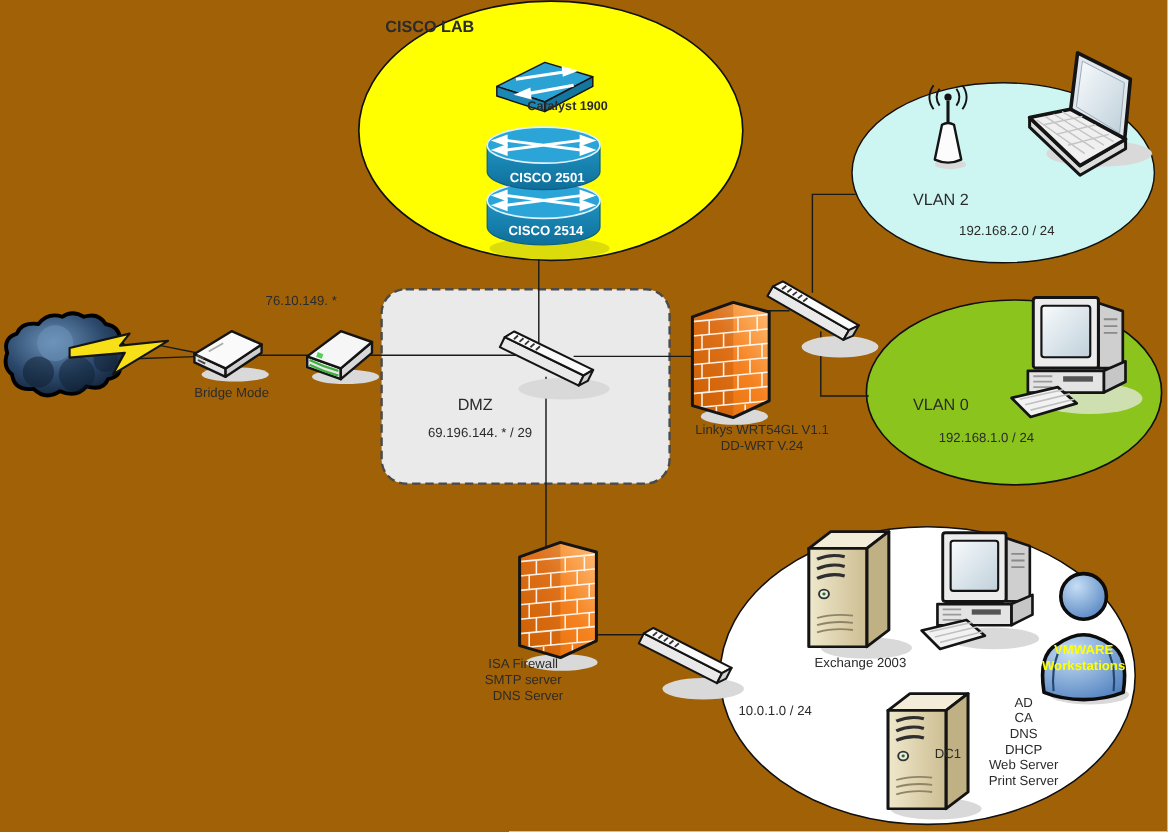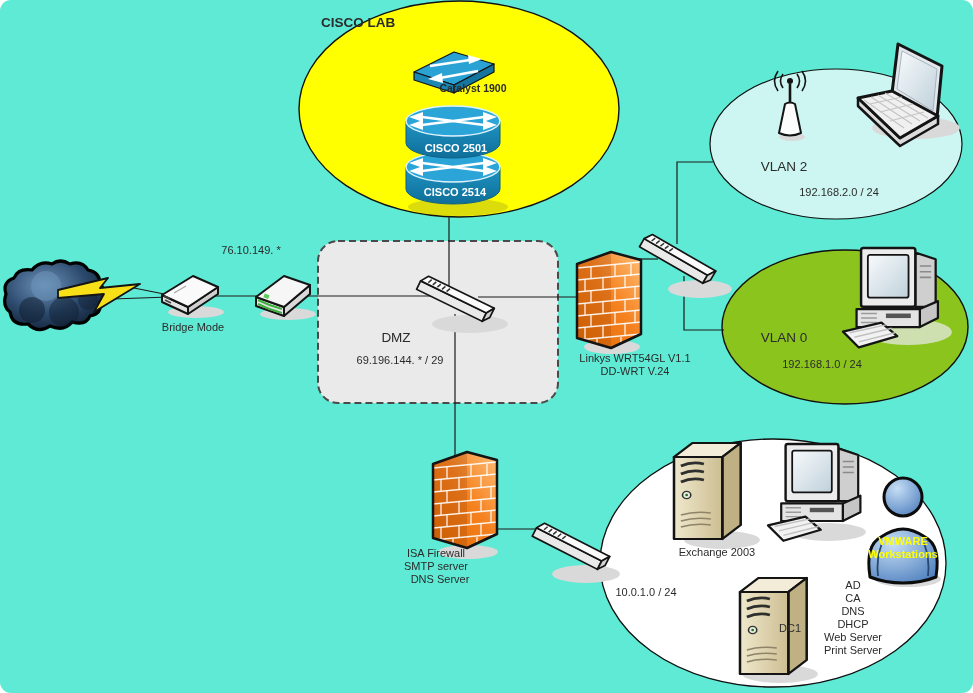"CISCO LAB" .stage { background: #5eead4 -> #a16207; border-radius: 11px -> none }
